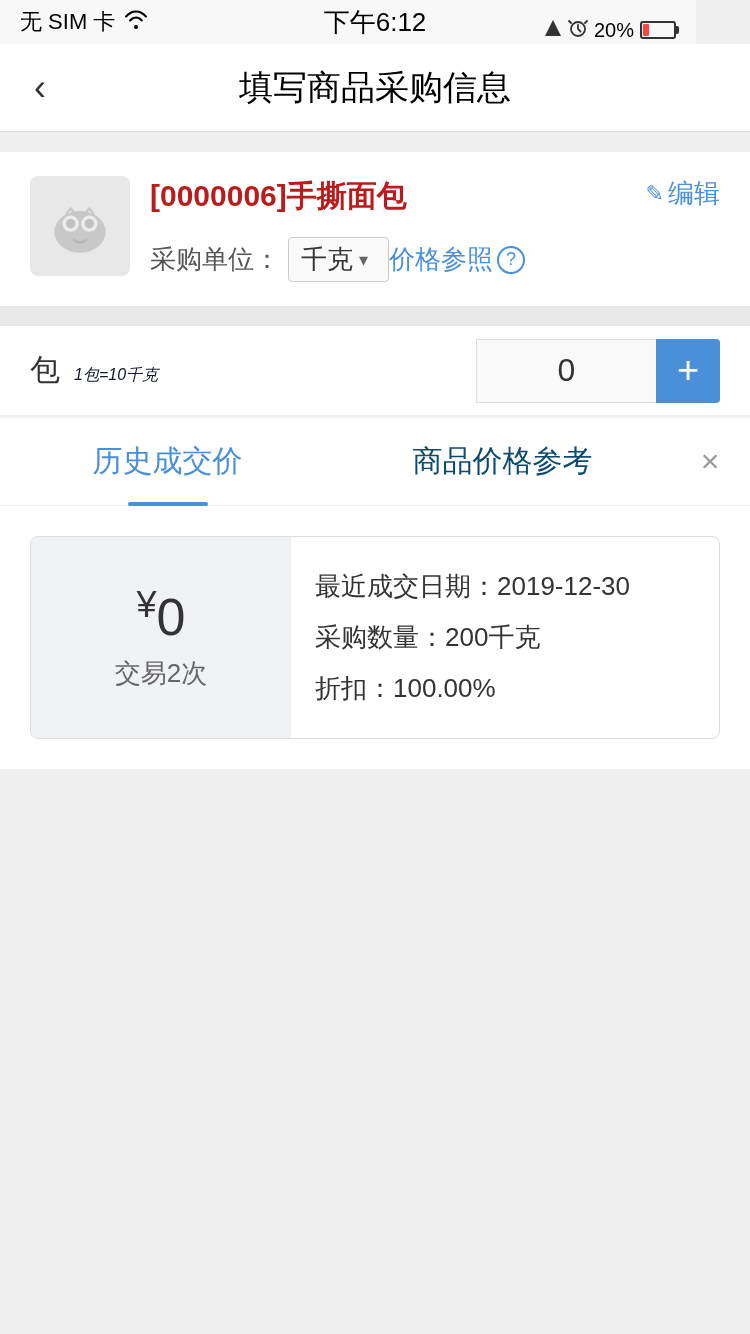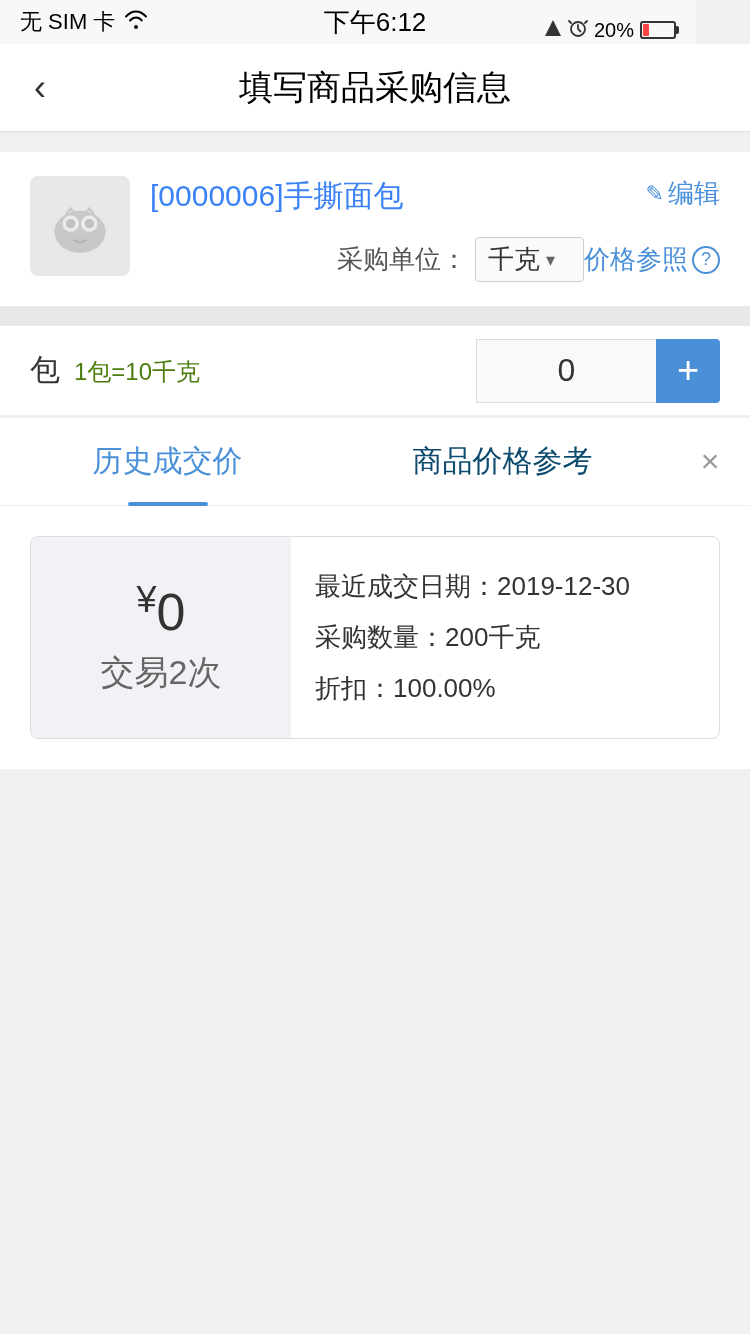"[0000006]手撕面包" .product-name { color: #3b82f6 -> #b91c1c; font-weight: 400 -> 700 }
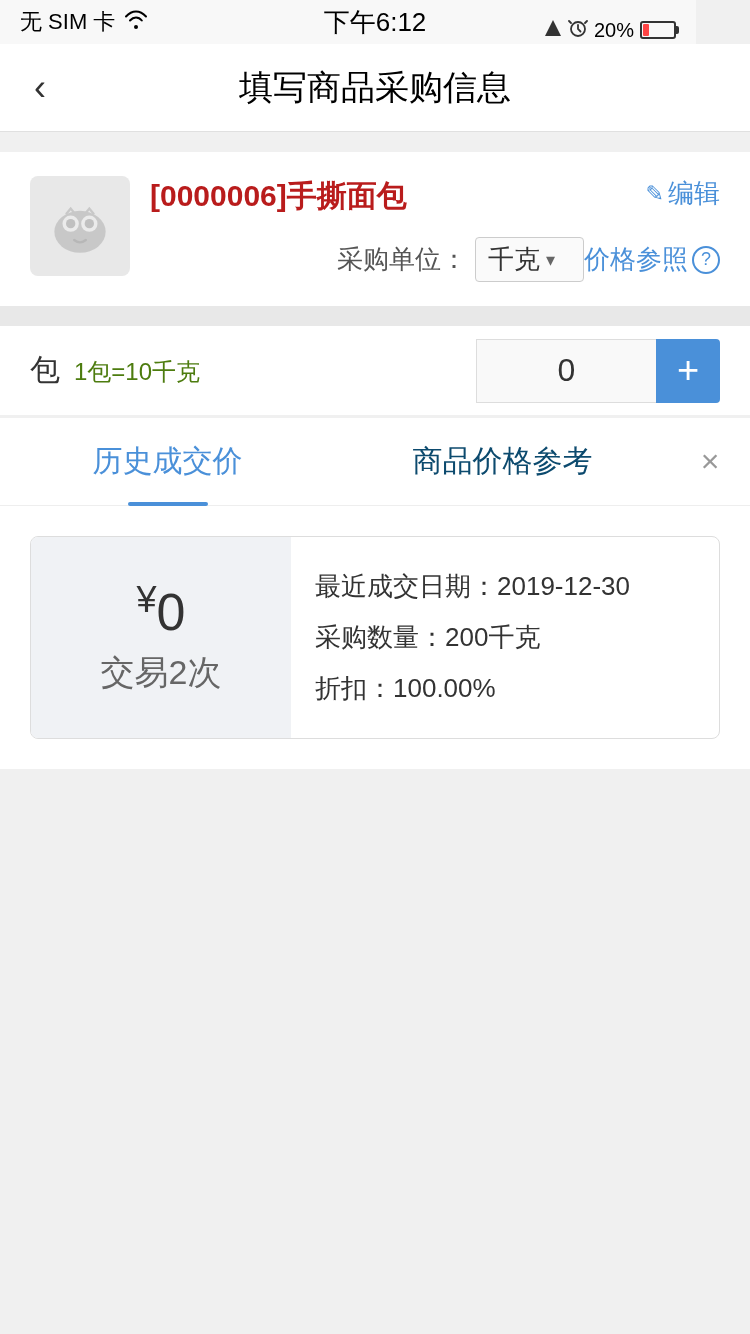"采购单位：" .product-unit-row { justify-content: flex-end -> flex-start }
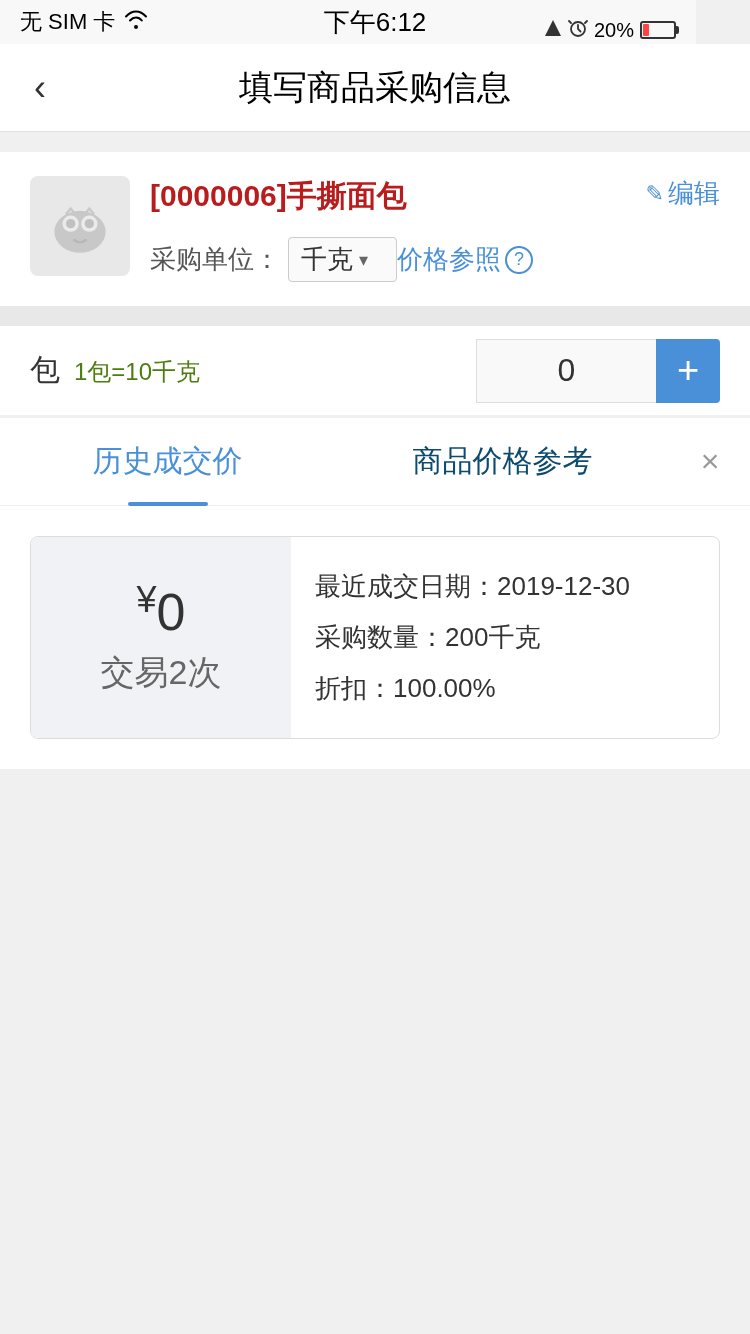"千克" .unit-selector { padding: 4px 28px 4px 12px -> 4px 20px 4px 12px }
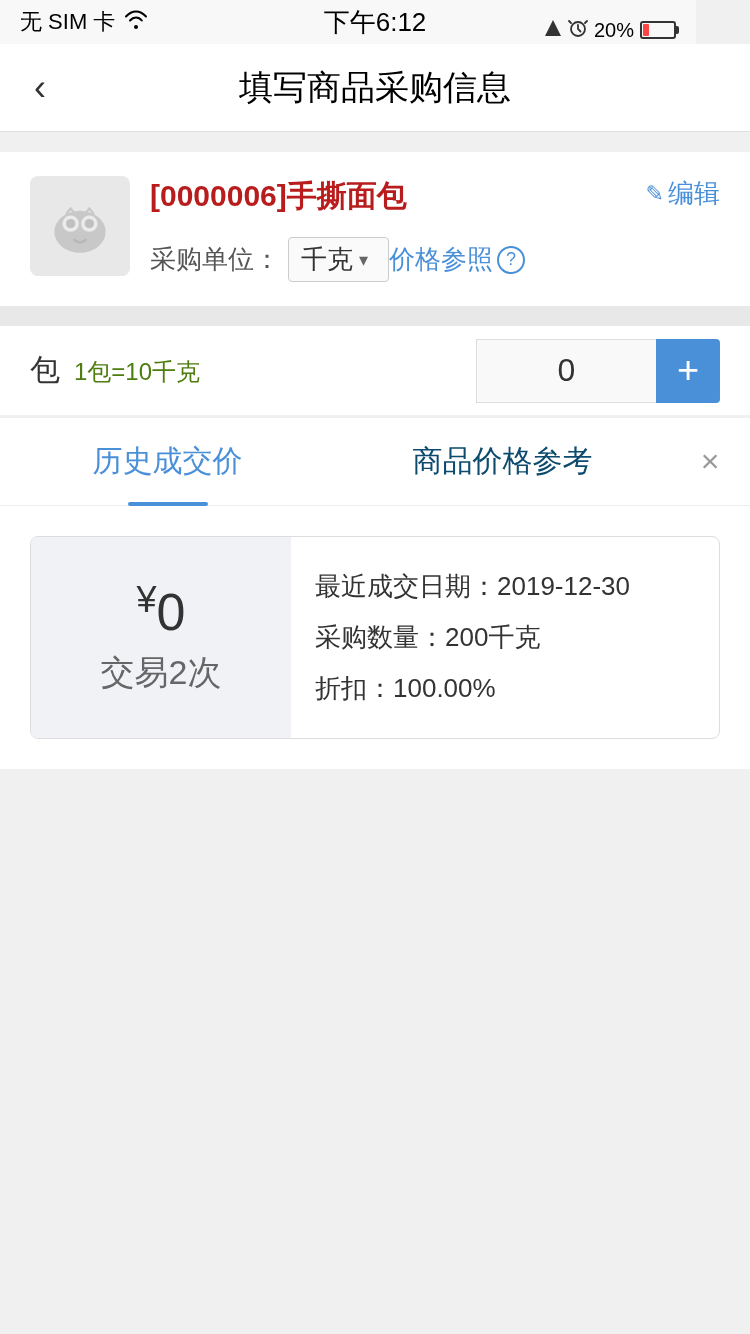"1包=10千克" .qty-ratio-text { color: #4d7c0f -> #0f172a; font-size: 24px -> 16px; font-style: none -> italic }
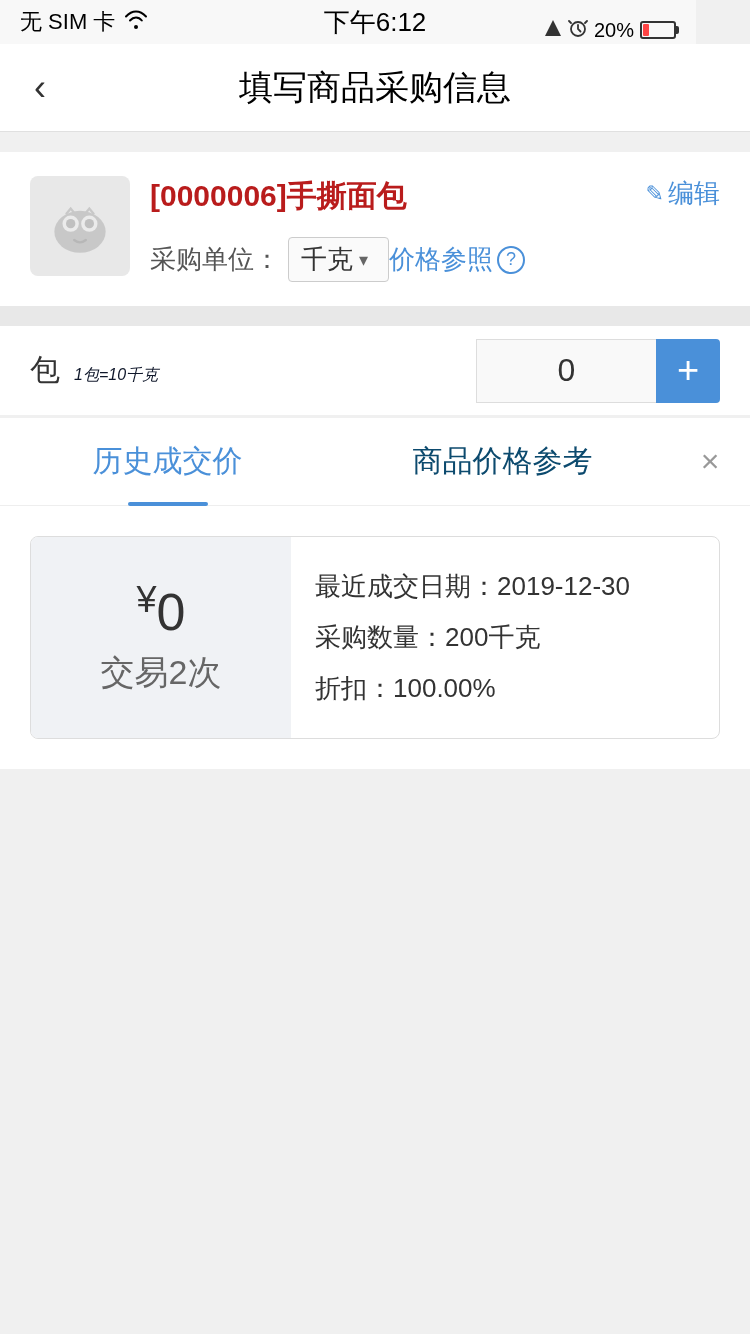"交易2次" .history-trade-count { font-size: 34px -> 26px }
